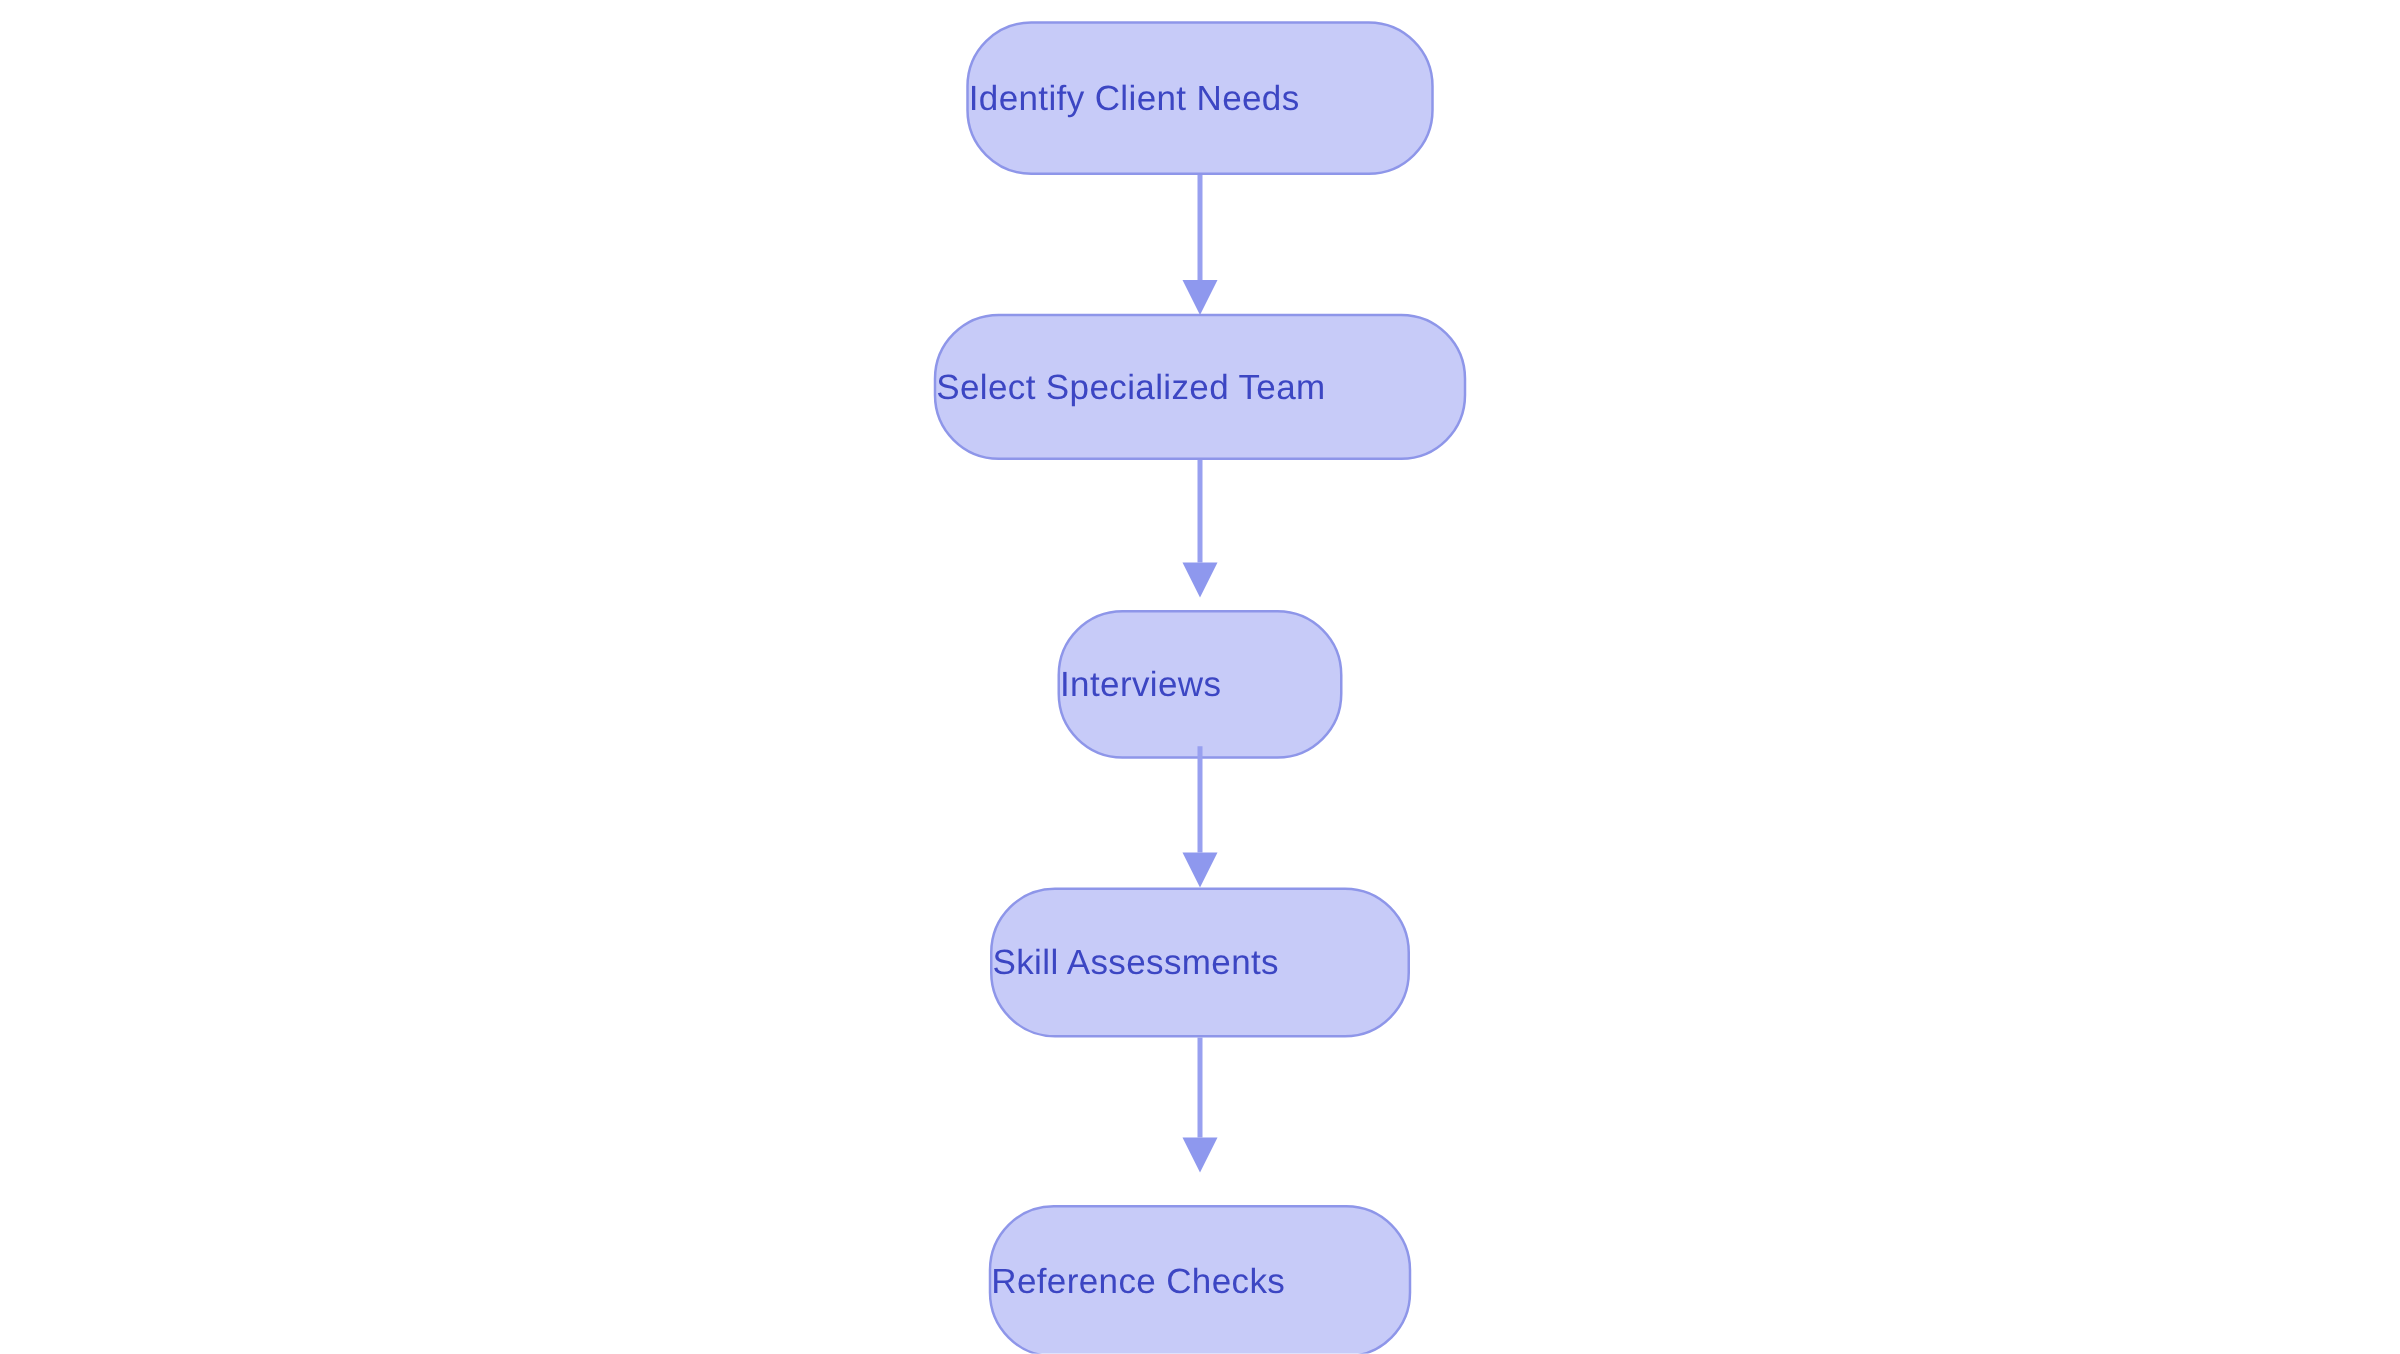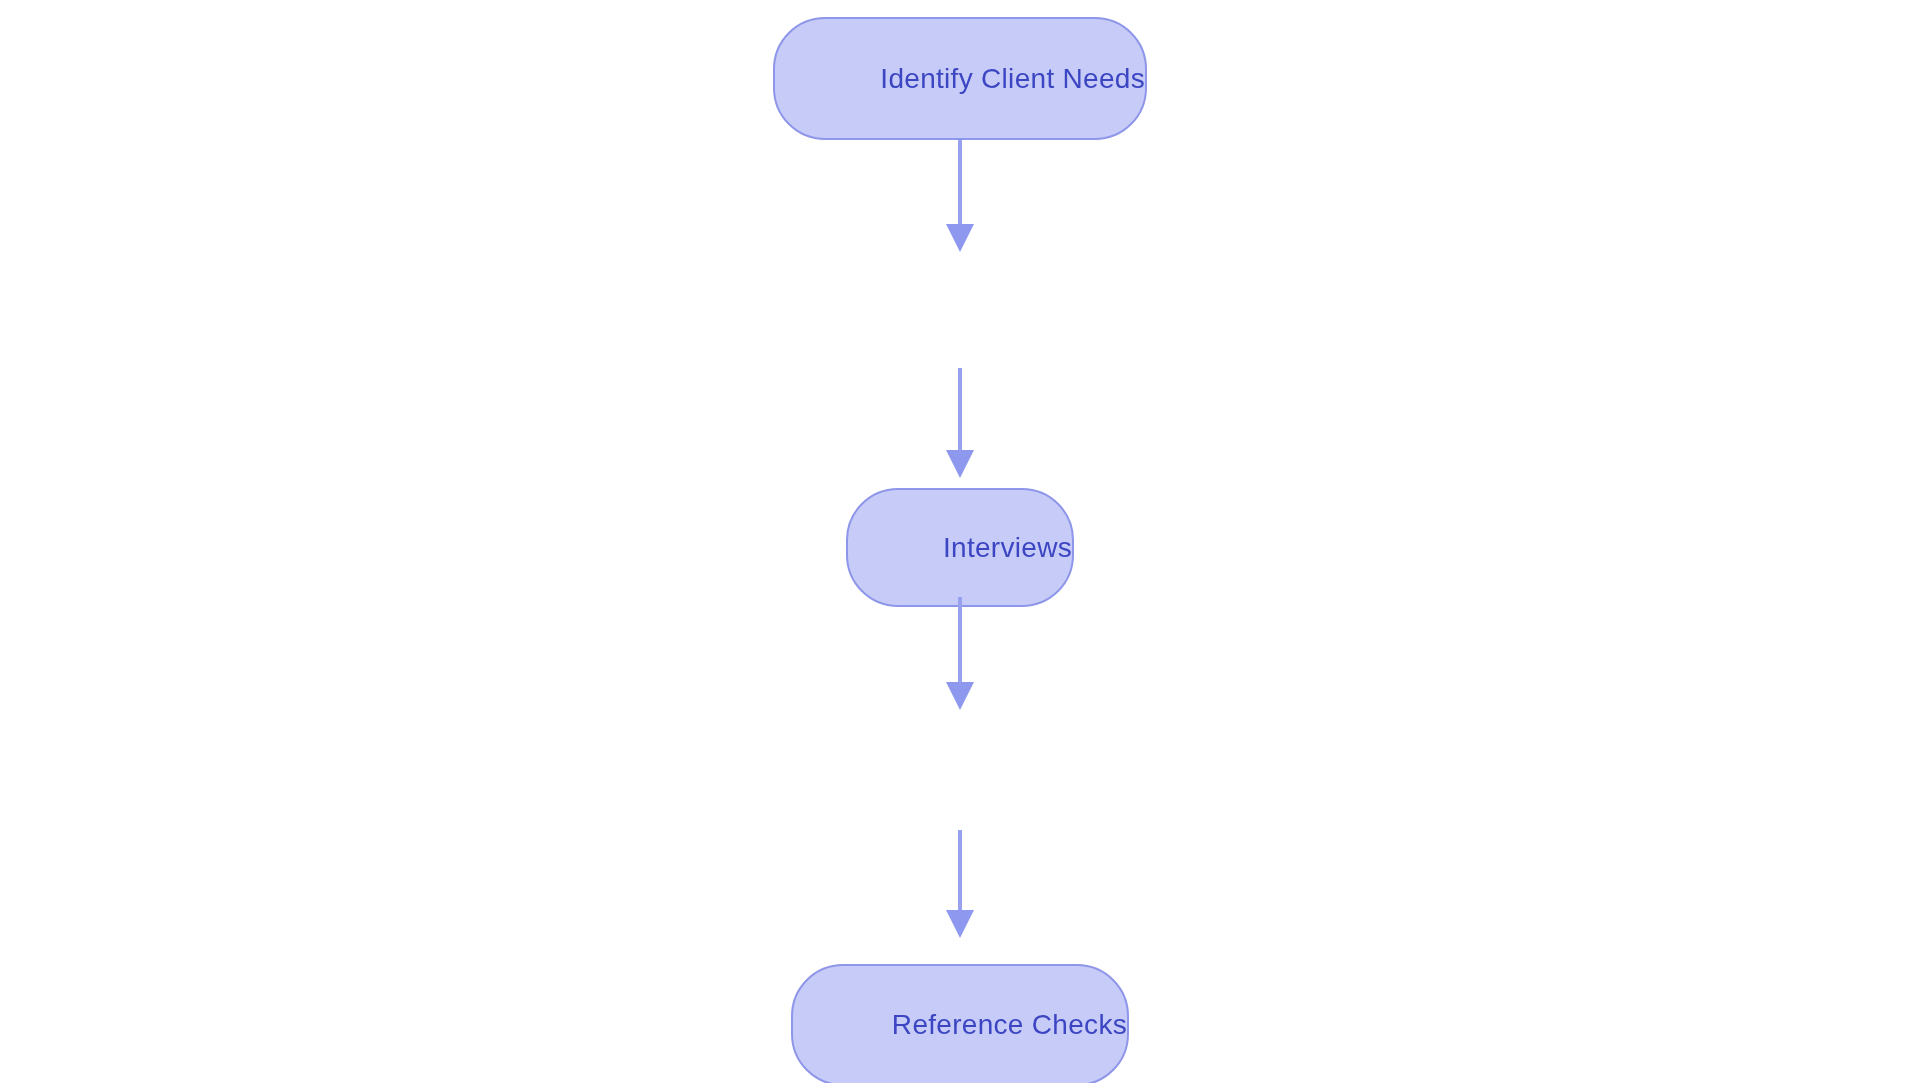"Identify Client Needs" .node { justify-content: flex-end -> flex-start }
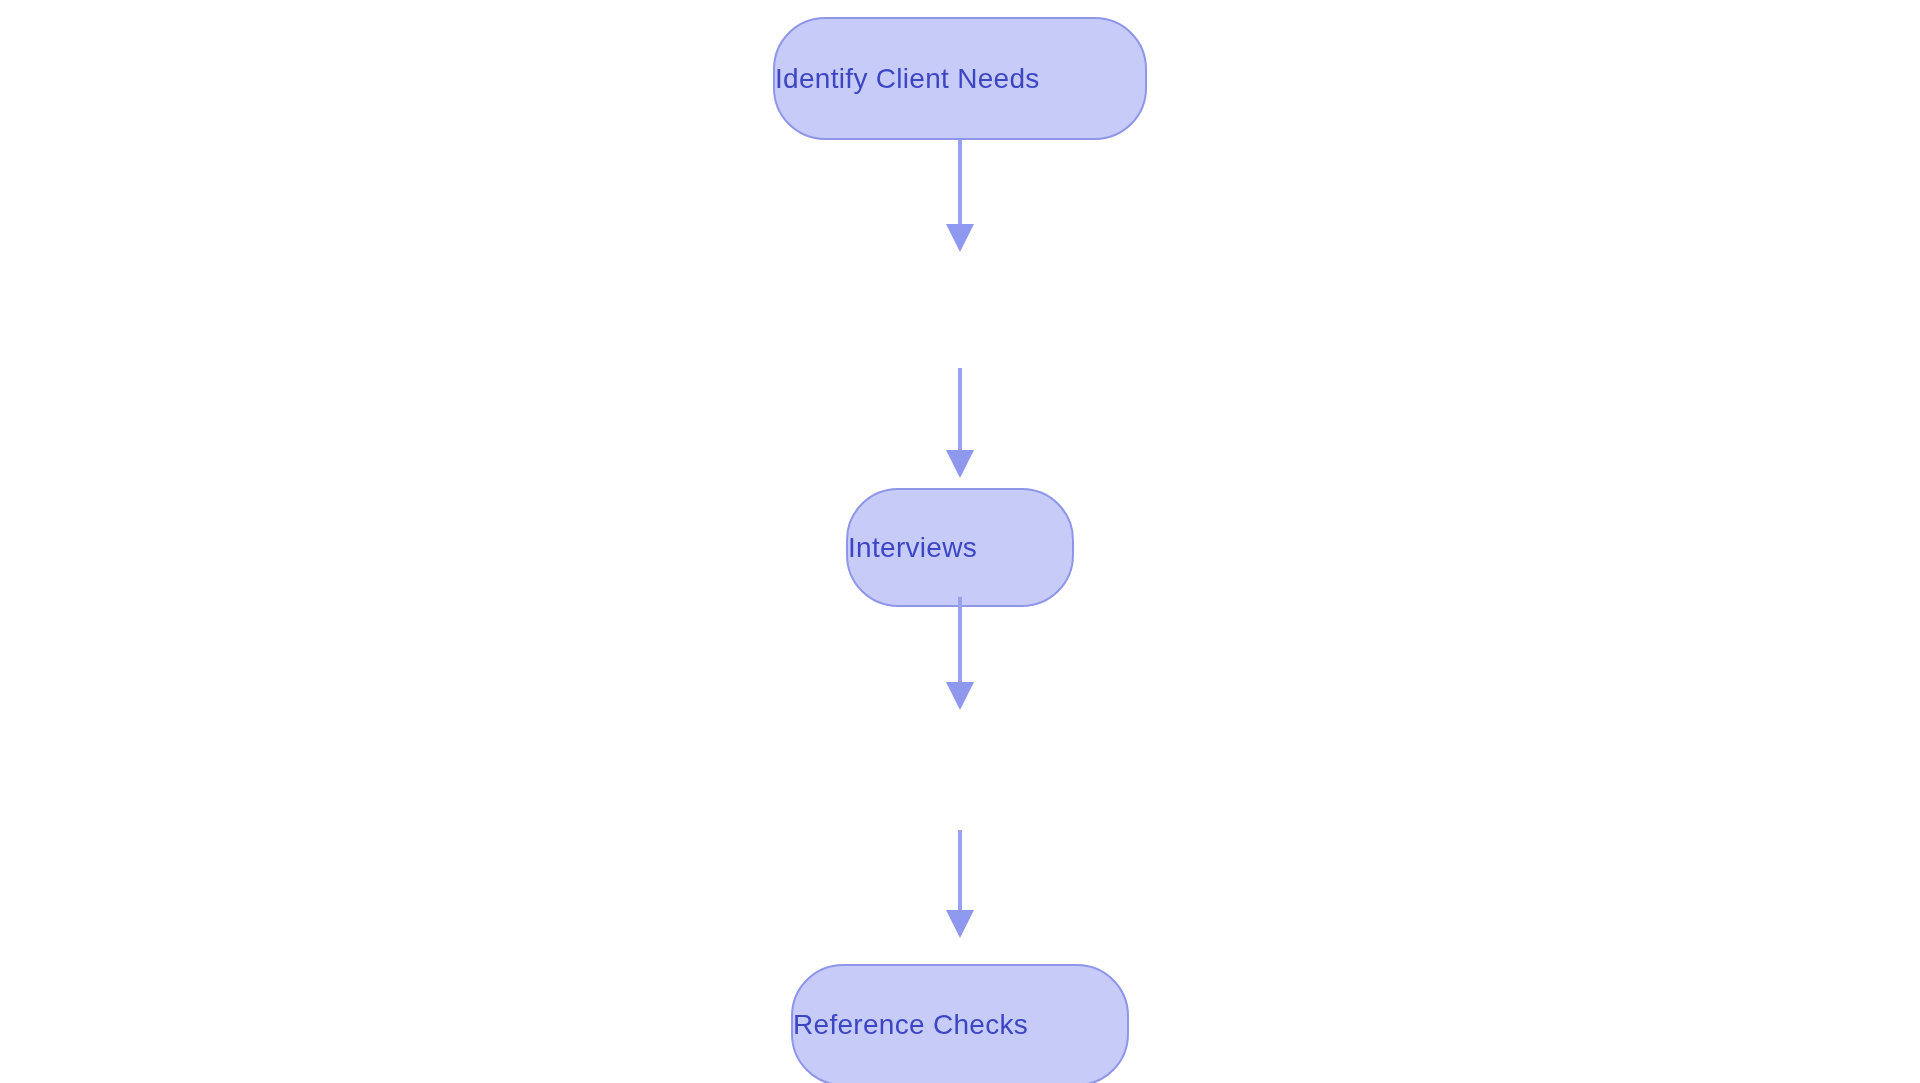"Select Specialized Team" div.node { html: none -> <div> <span>Select Specialized Team</span> </div> }
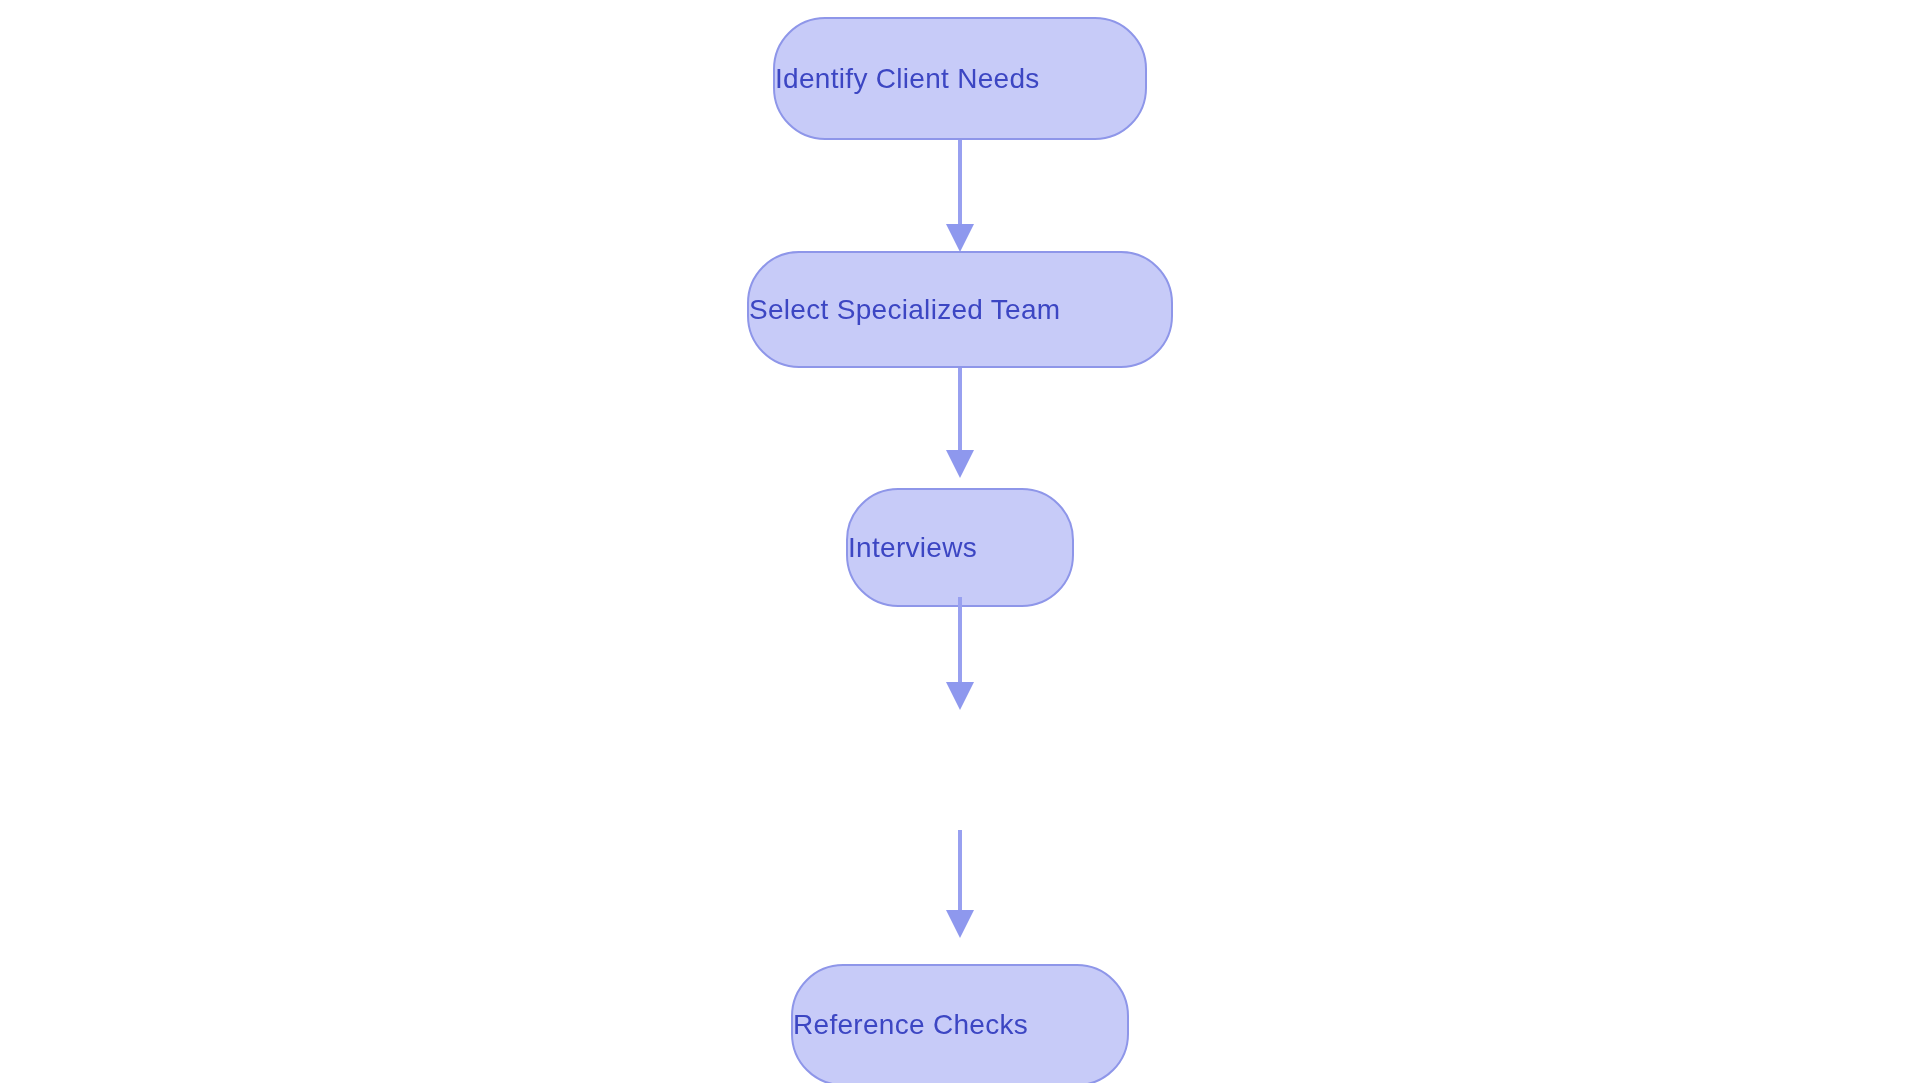"Skill Assessments" div.node { html: none -> <div> <span>Skill Assessments</span> </div> }
